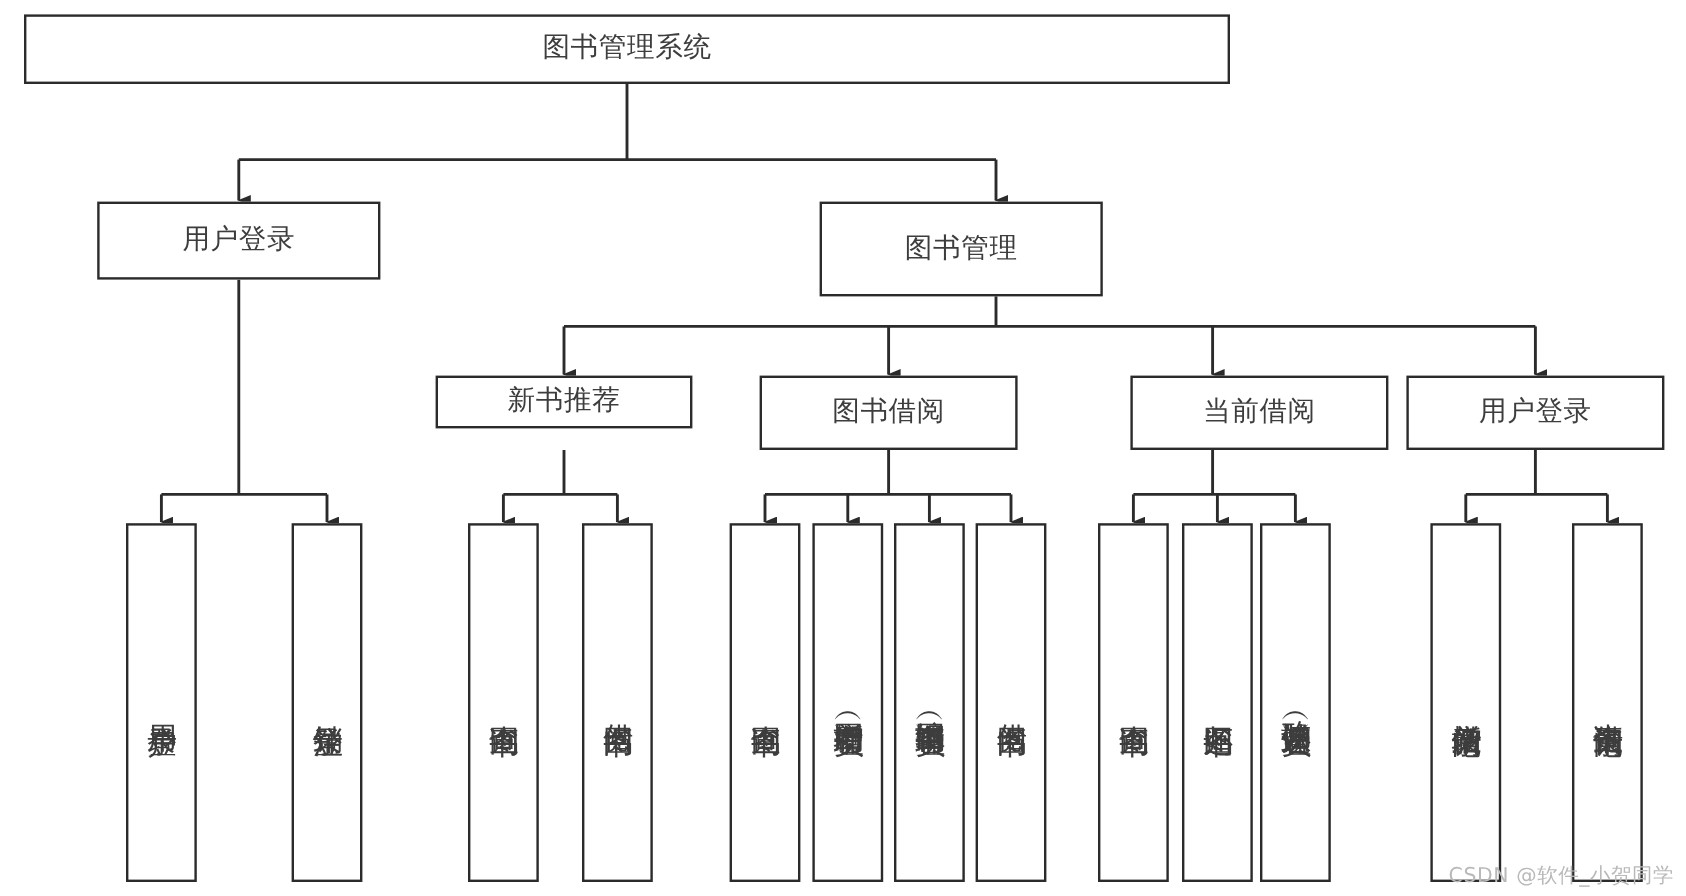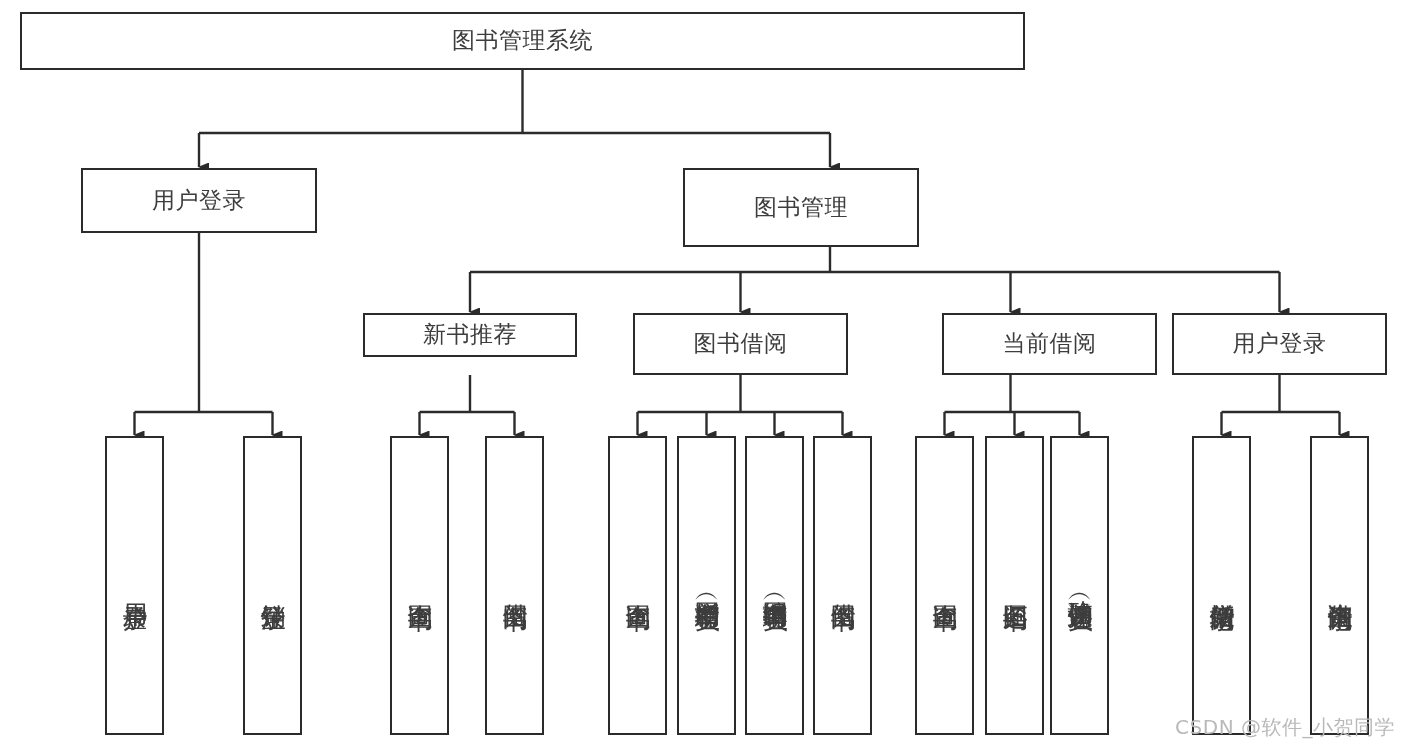"CSDN @软件_小贺同学" #watermark { font-size: 20px -> 17px }
